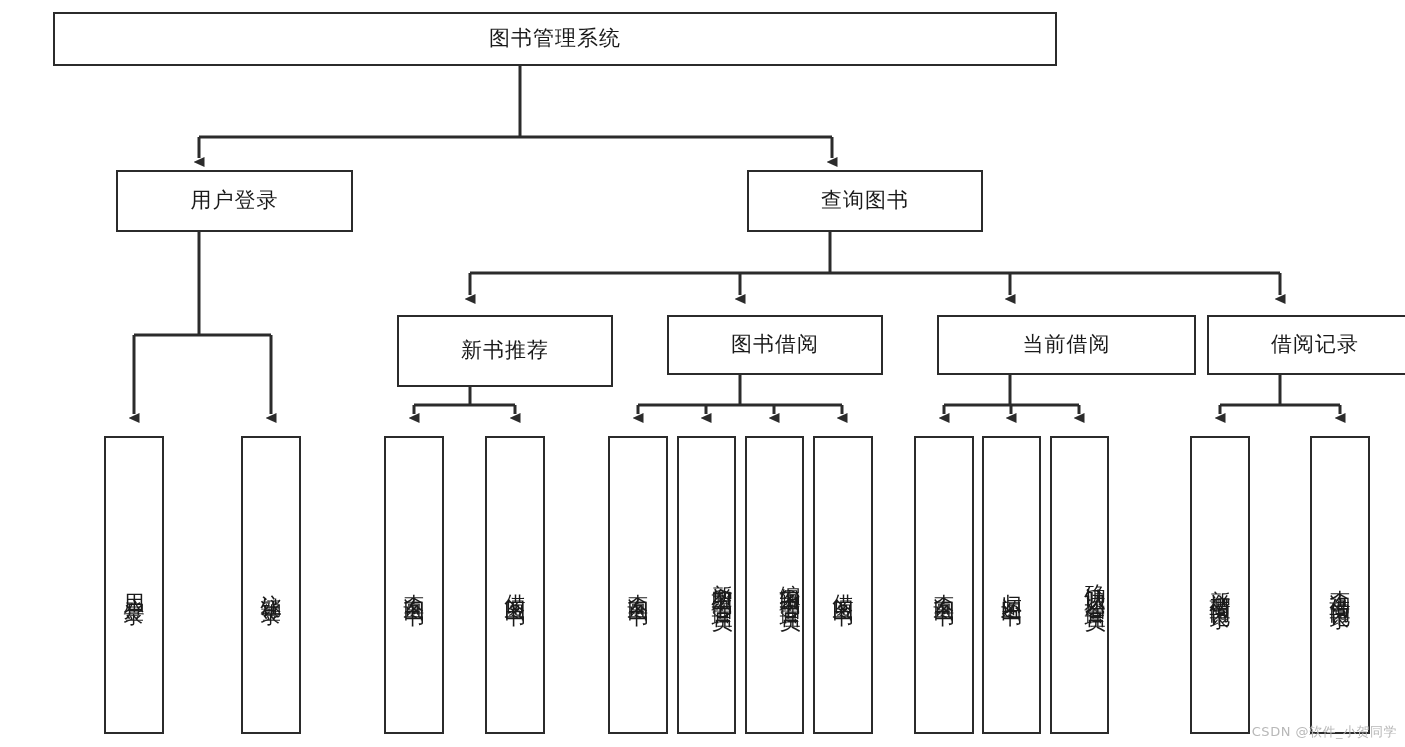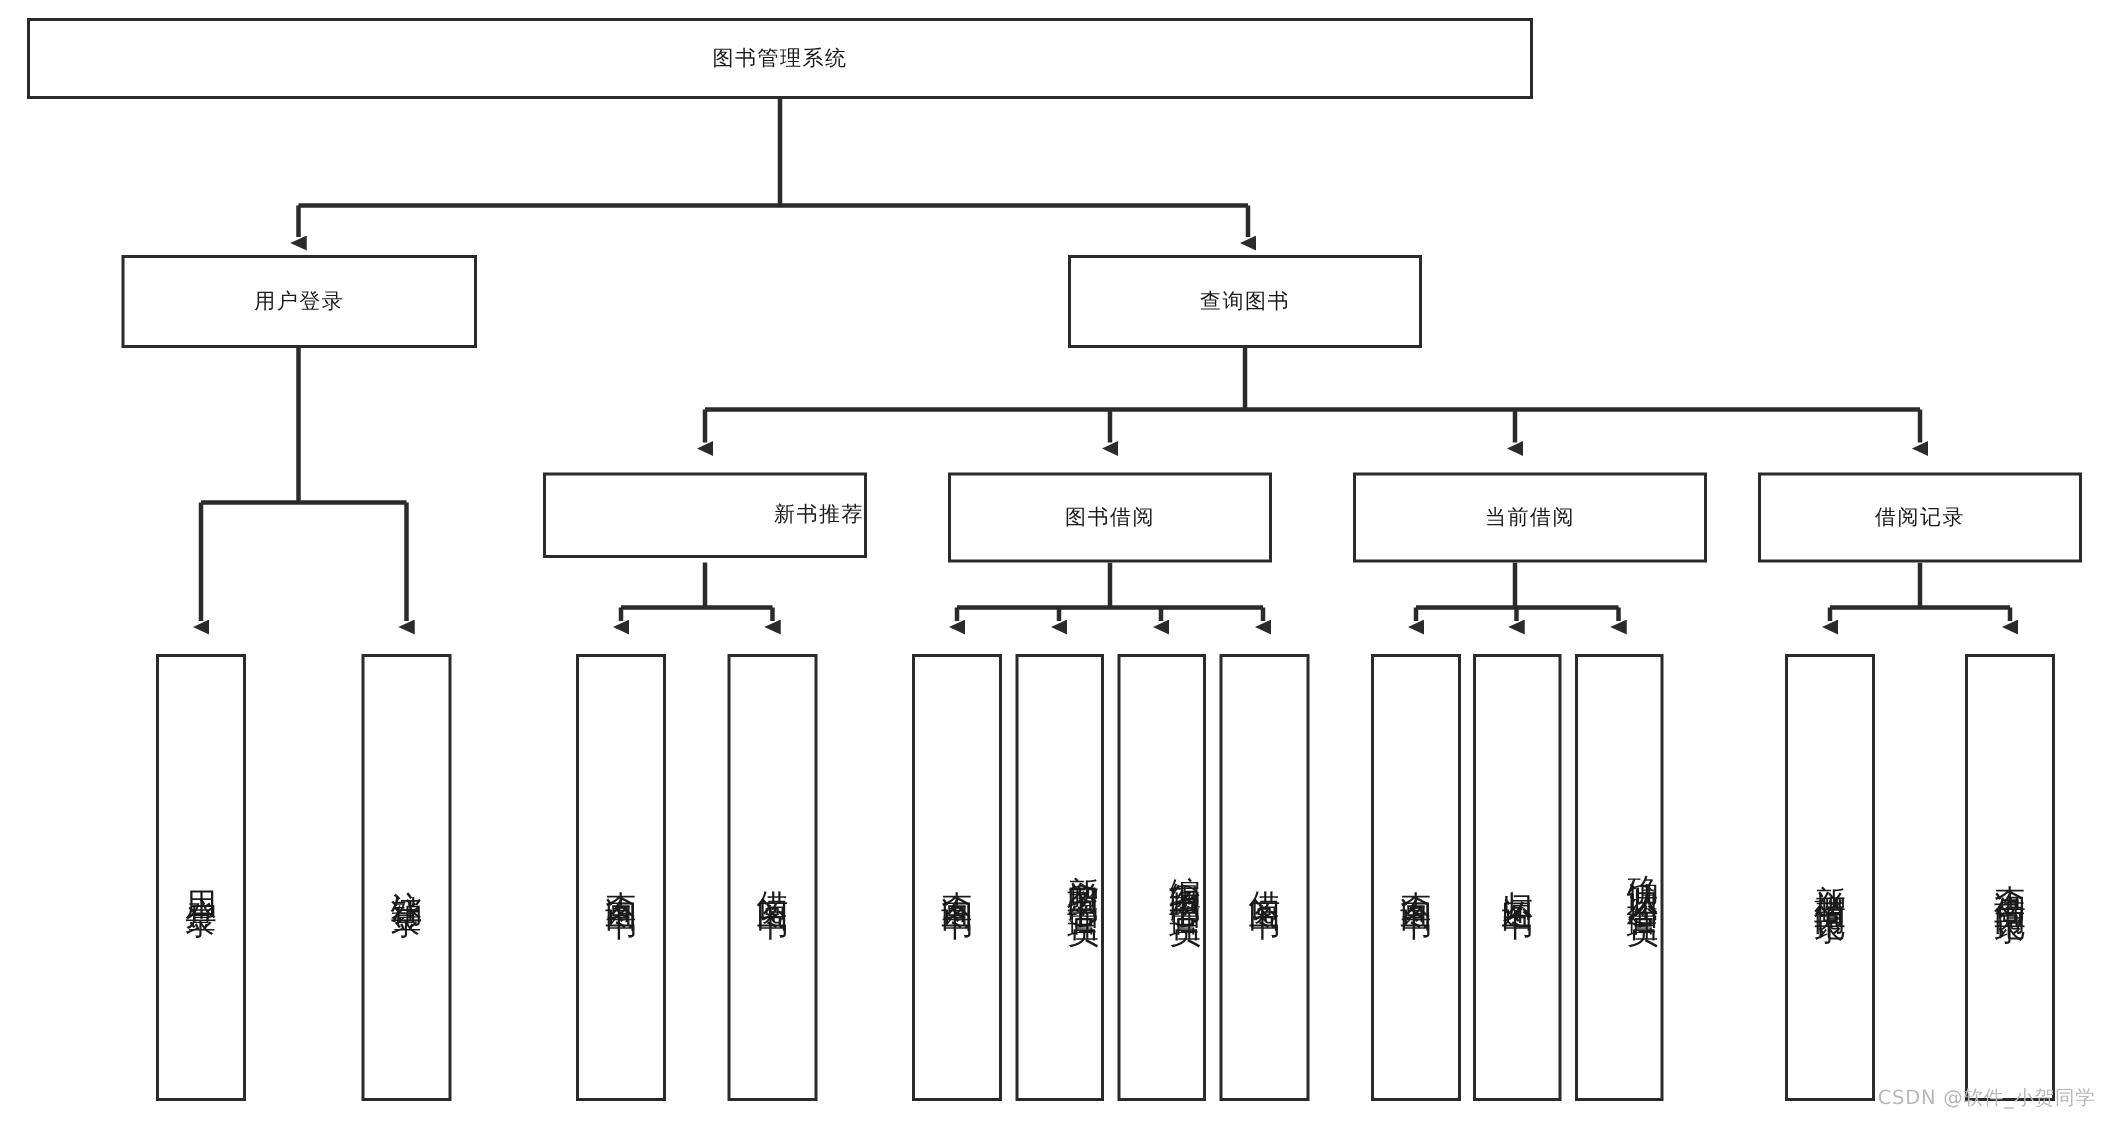"图书管理系统" .node.horiz { font-size: 14px -> 21px; margin-left: none -> 35px }
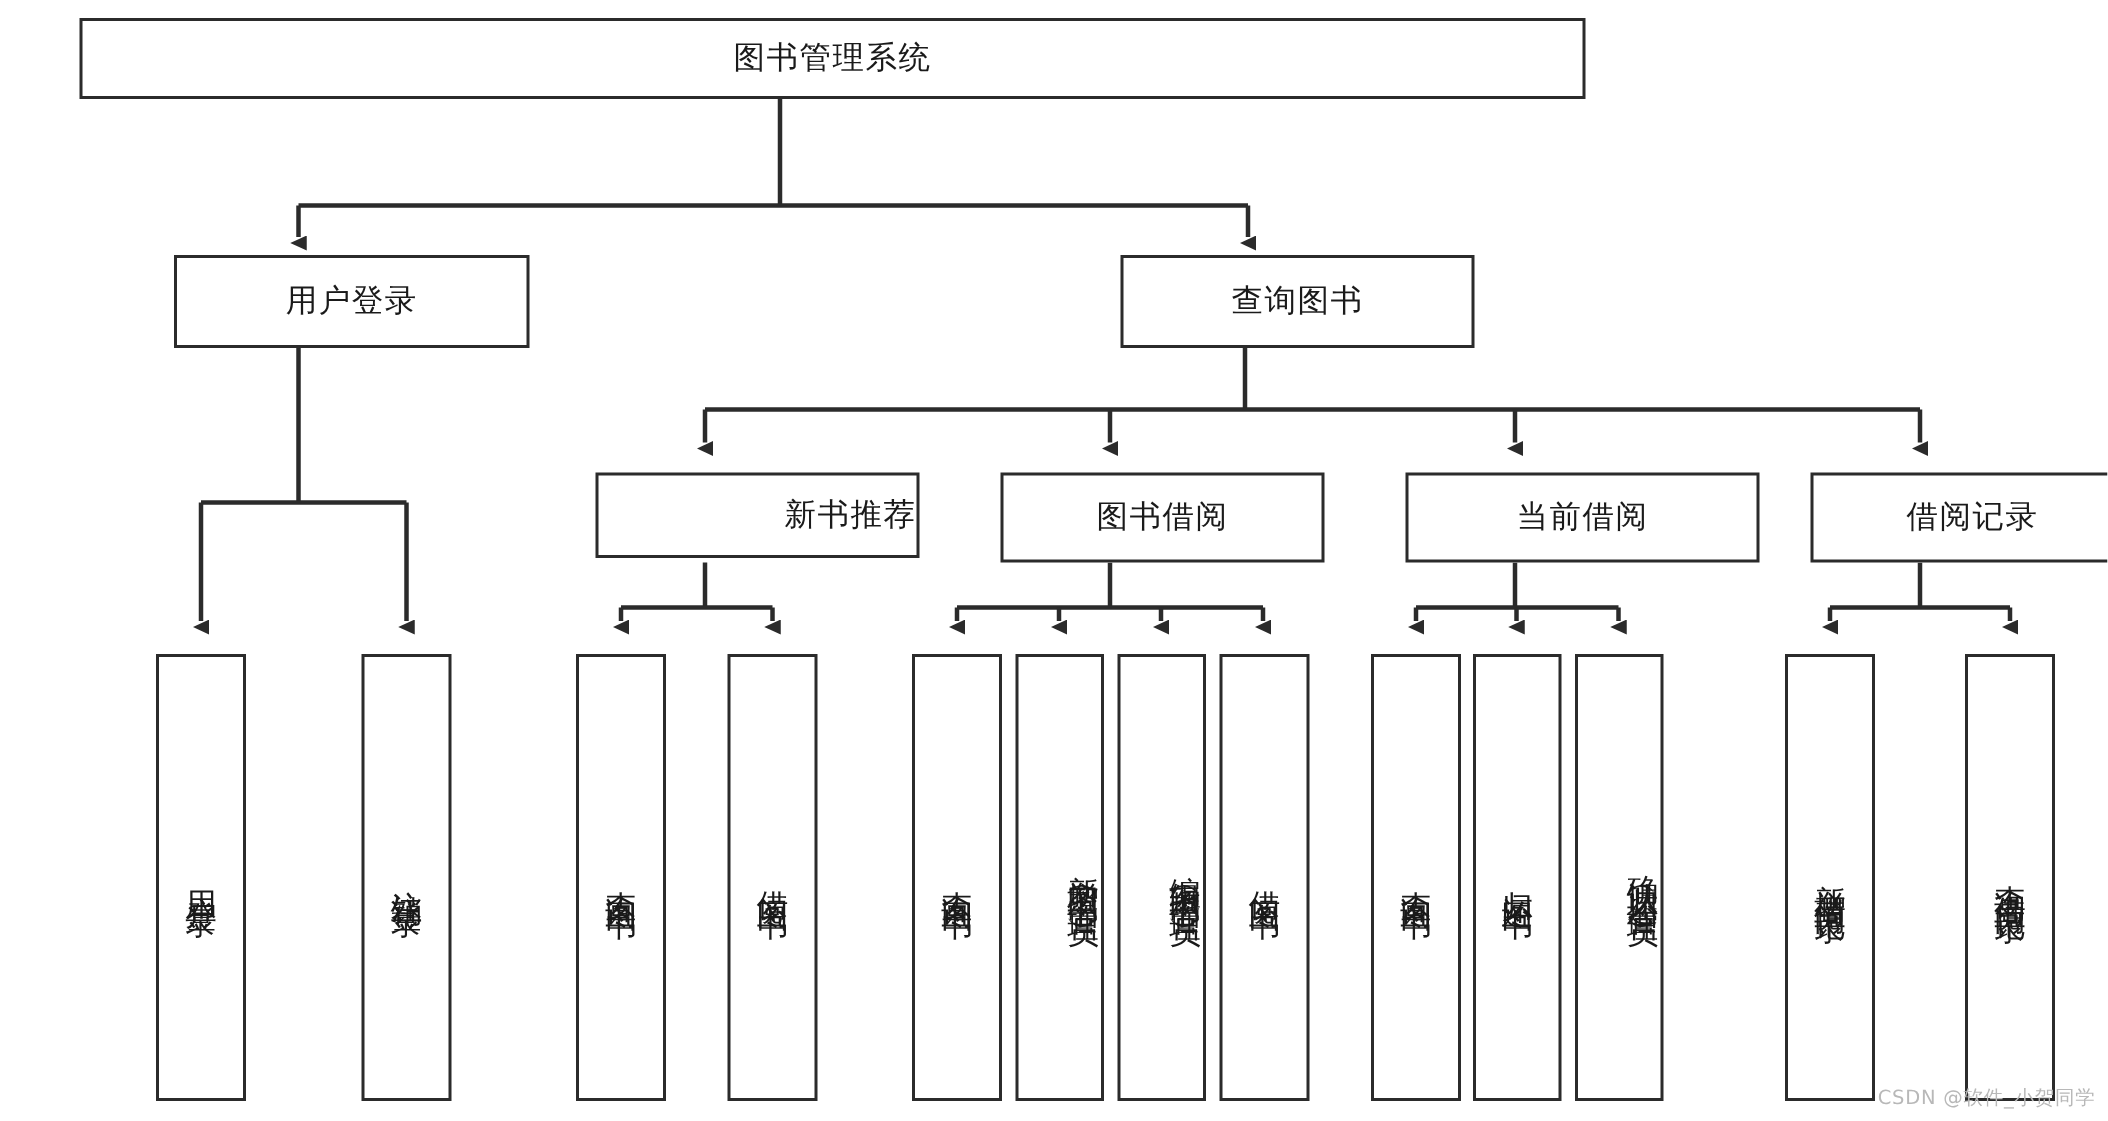"新书推荐" div.node { height: 57px -> 72px; justify-content: flex-end -> none }
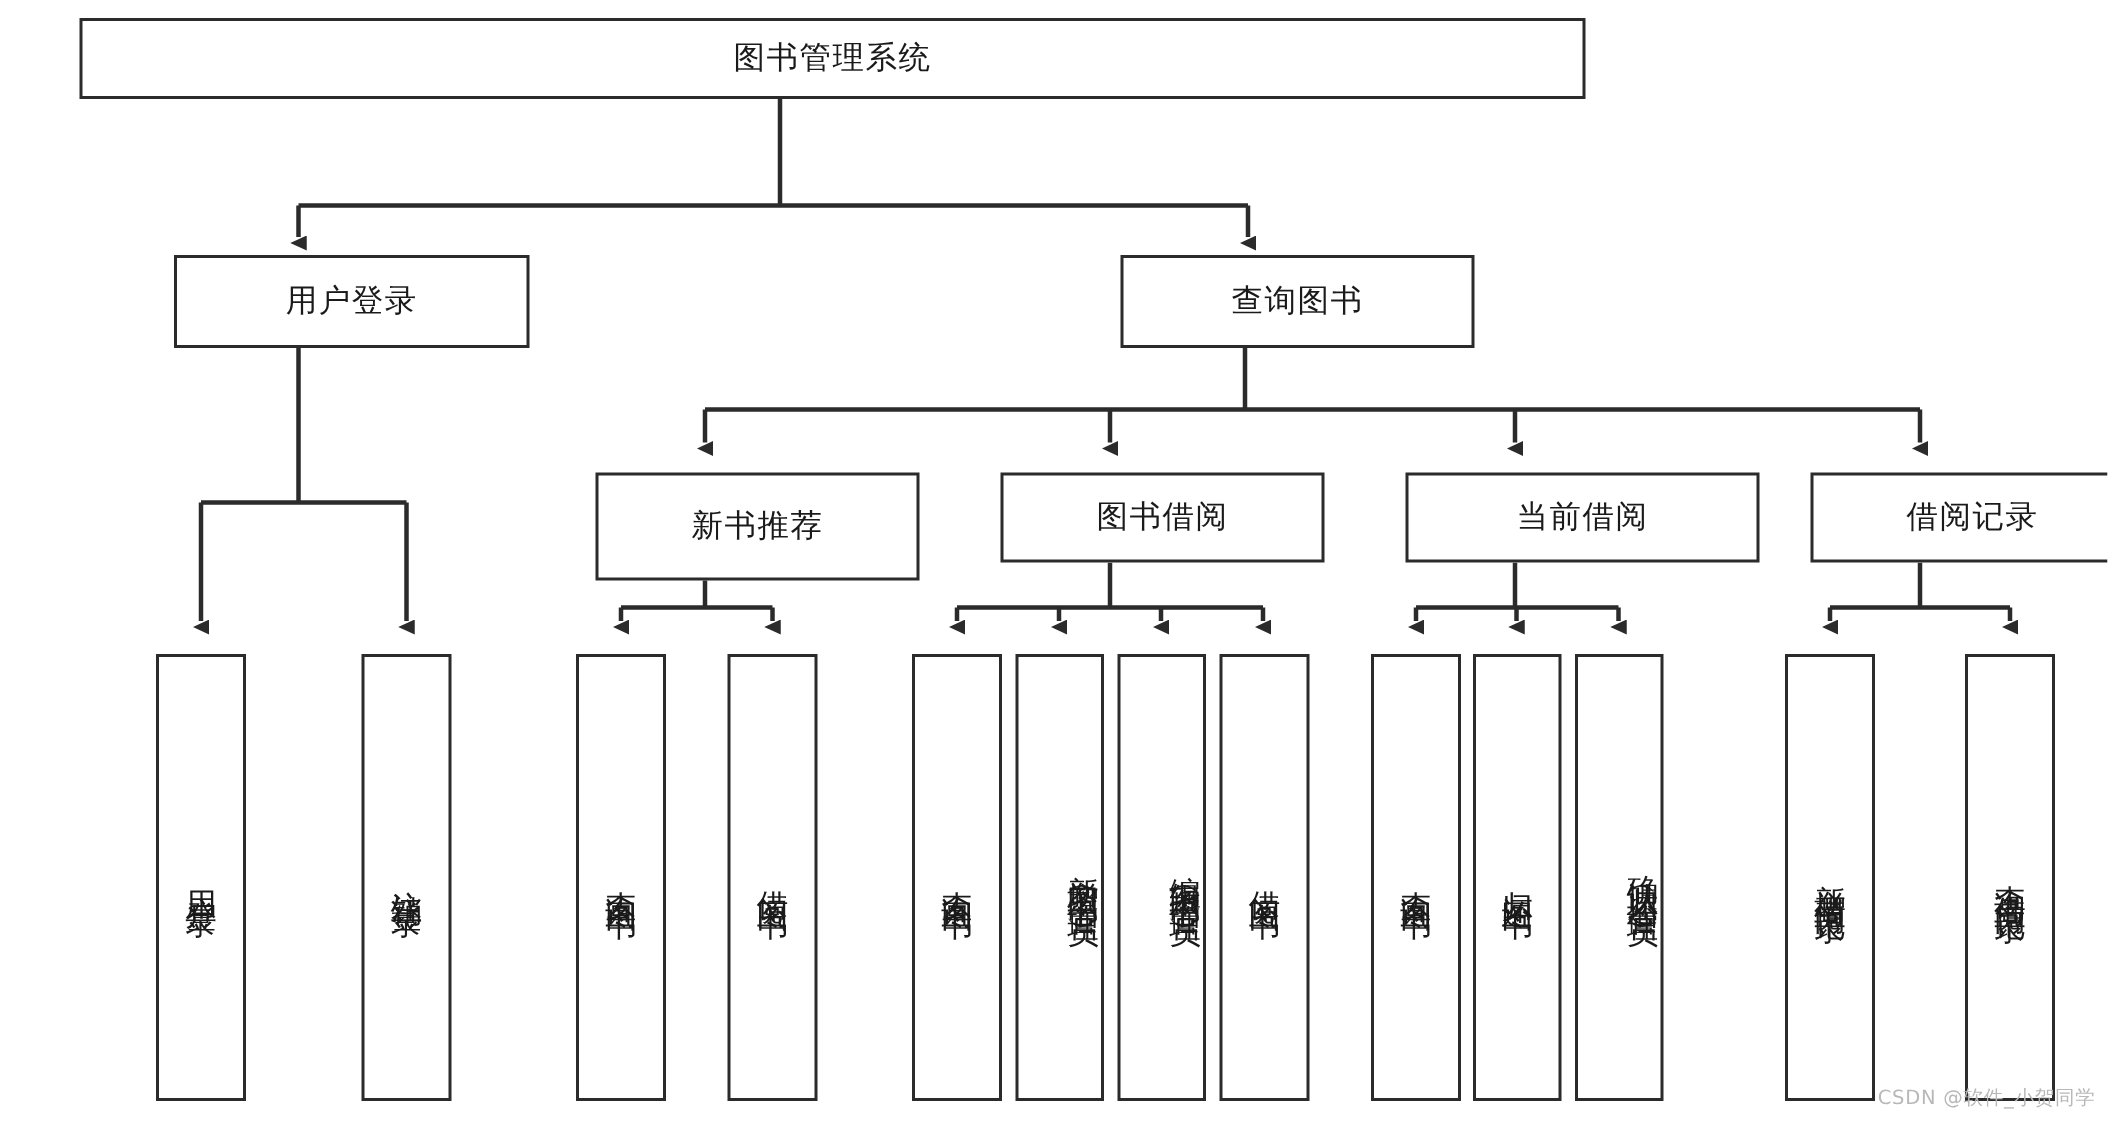"当前借阅" div.node { width: 236px -> 259px }
